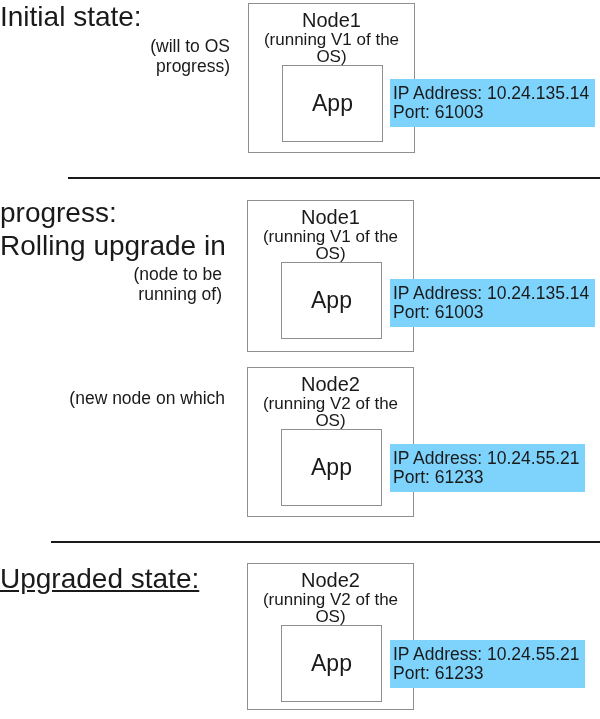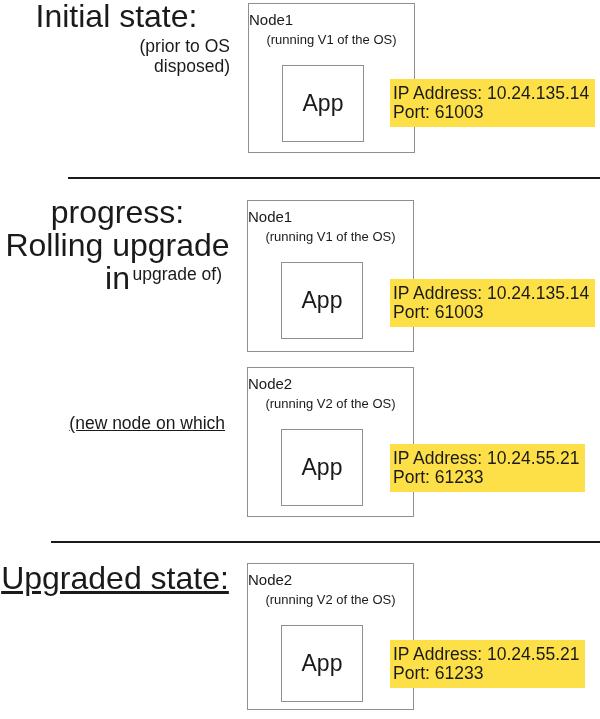"Initial state:" .heading { font-size: 32px -> 28px; text-align: center -> left }
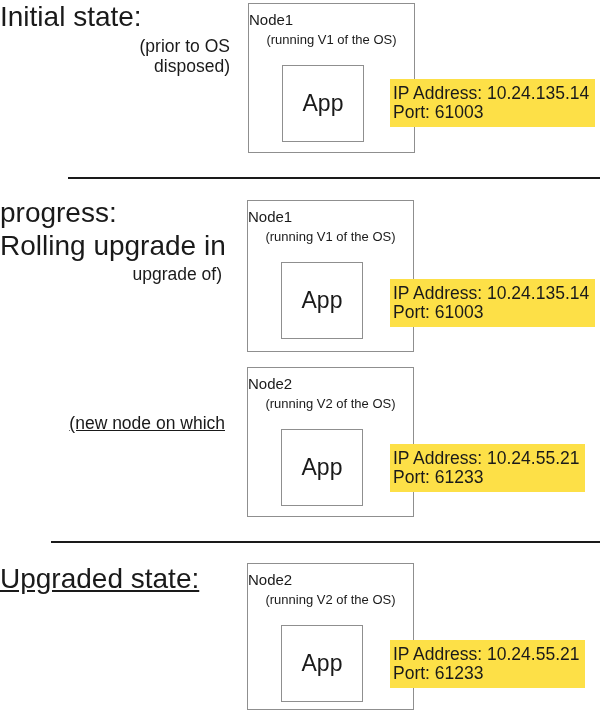"Node1" .node-title { font-size: 15px -> 20px; text-align: left -> center }
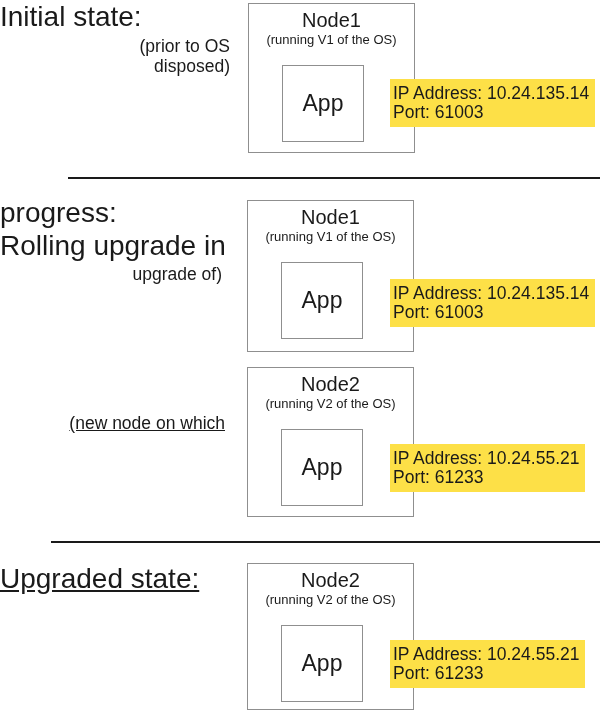"(prior to OS" div { text: prior -> will }
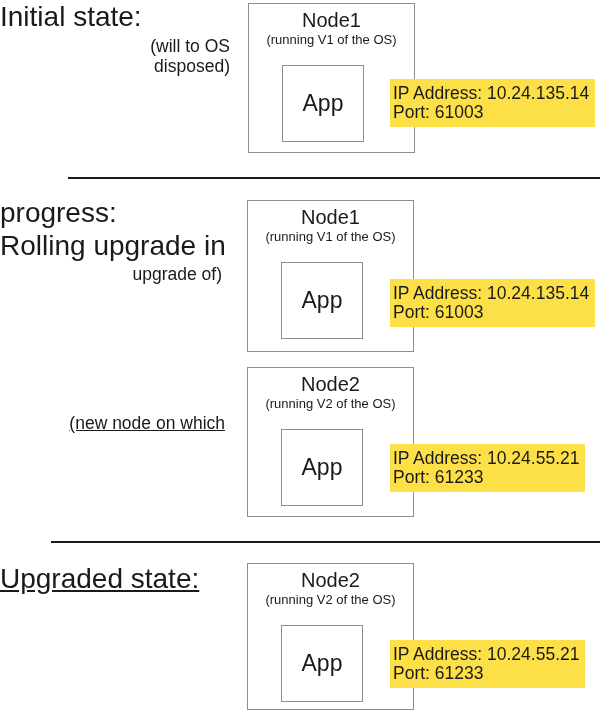"(running V1 of the OS)" .node-subtitle { font-size: 13px -> 17px }
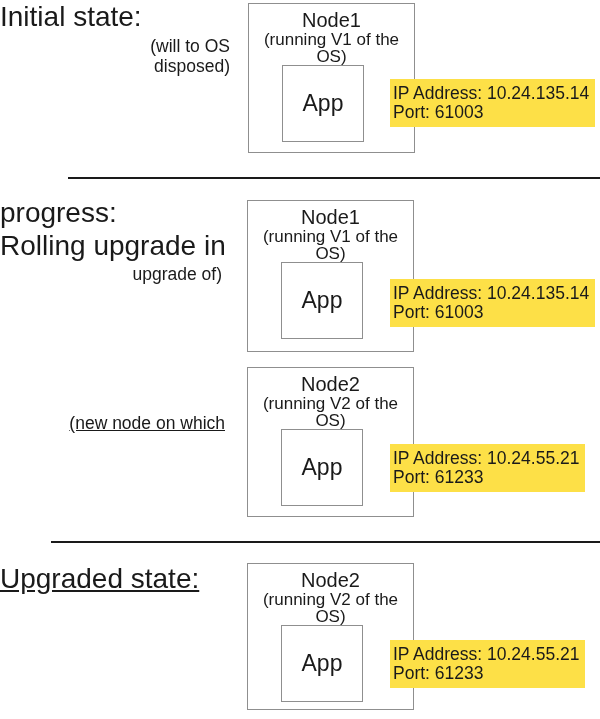"disposed)" div { text: disposed -> progress }
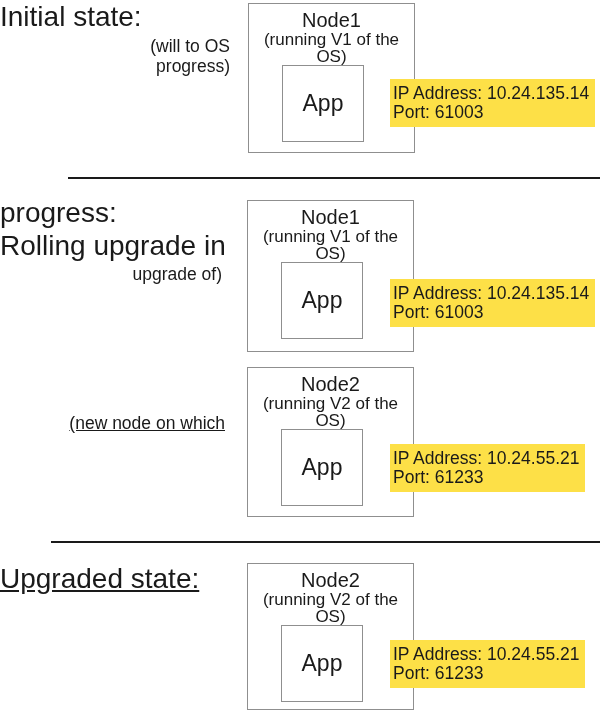"App" .app-box { width: 82px -> 101px }
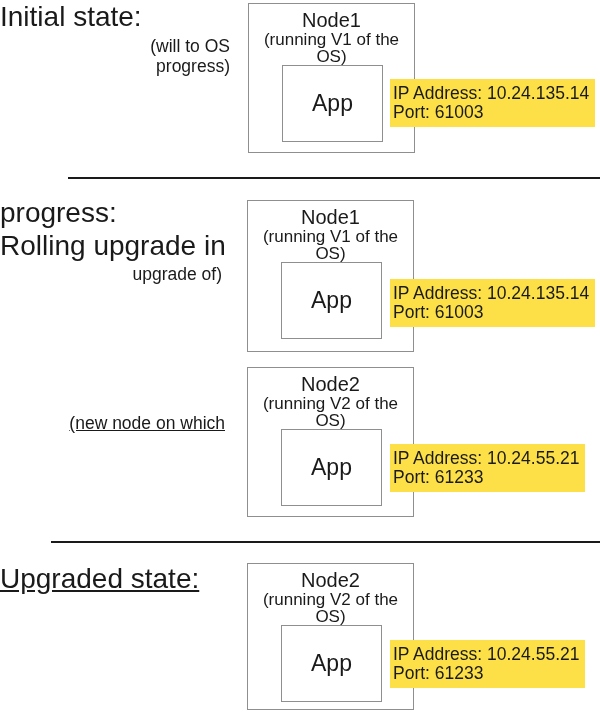"IP Address: 10.24.135.14" .ip-block { background: #fde047 -> #7dd3fc }
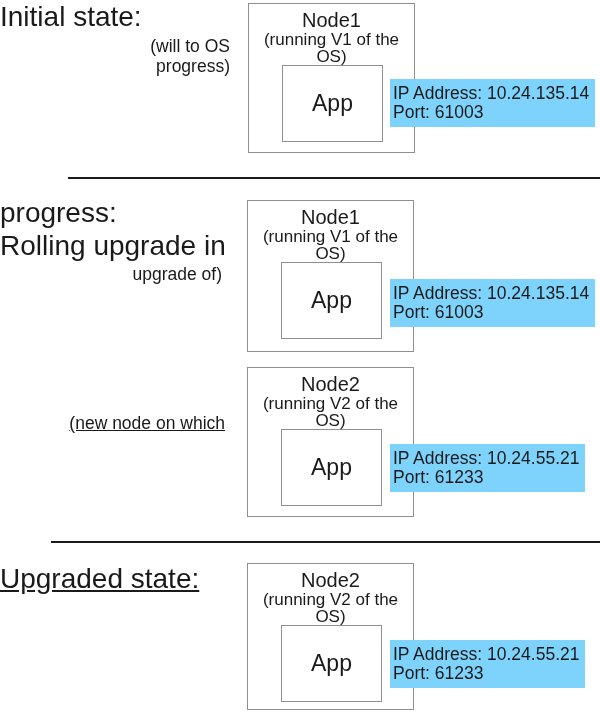"(node to be" div { html: none -> <div>(node to be</div> }
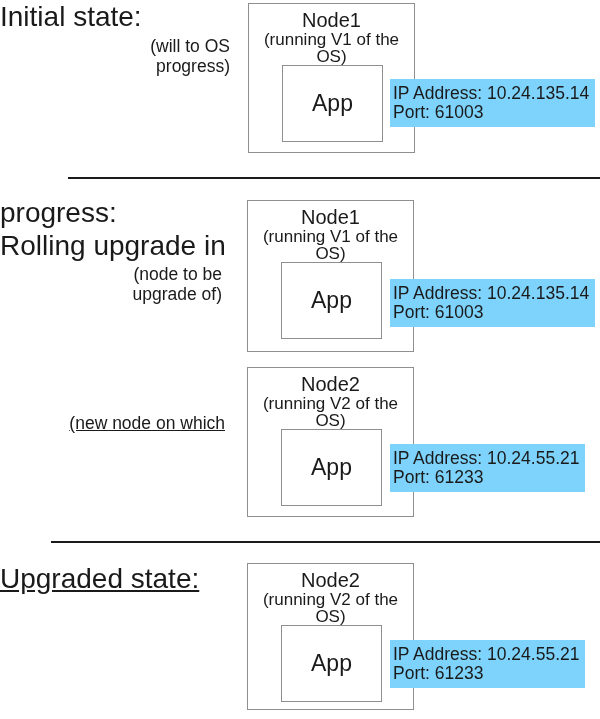"upgrade of)" div { text: upgrade -> running }
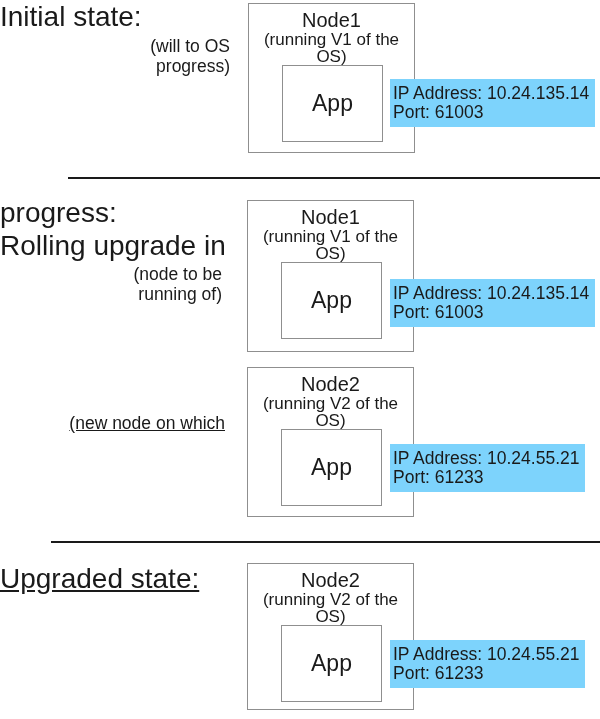"(new node on which" .s3n { text-decoration: underline -> none; top: 413px -> 388px }
